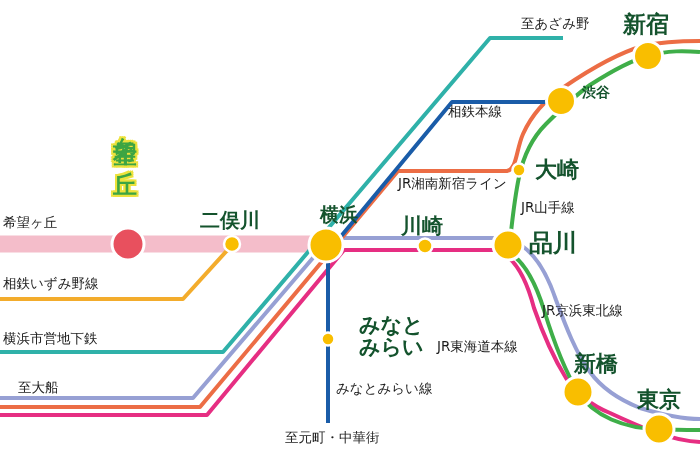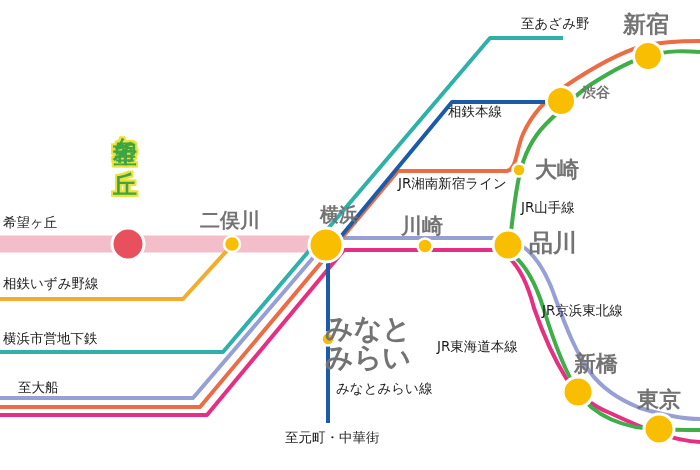"新宿" .station-label { color: #737373 -> #14532d }
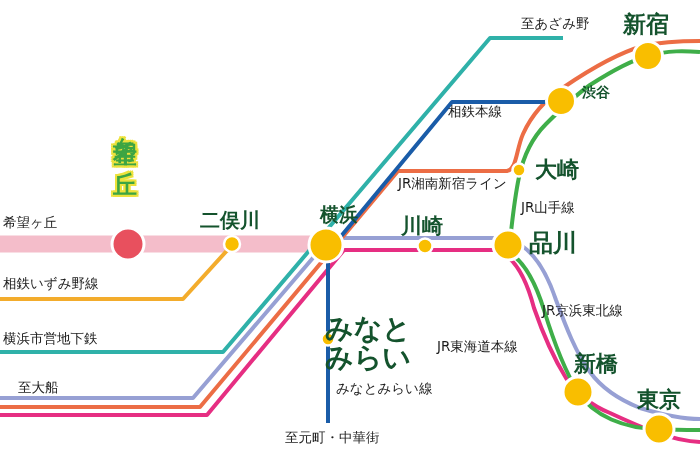"みなと" div.station-label { font-size: 28px -> 21px; left: 325px -> 359px }
